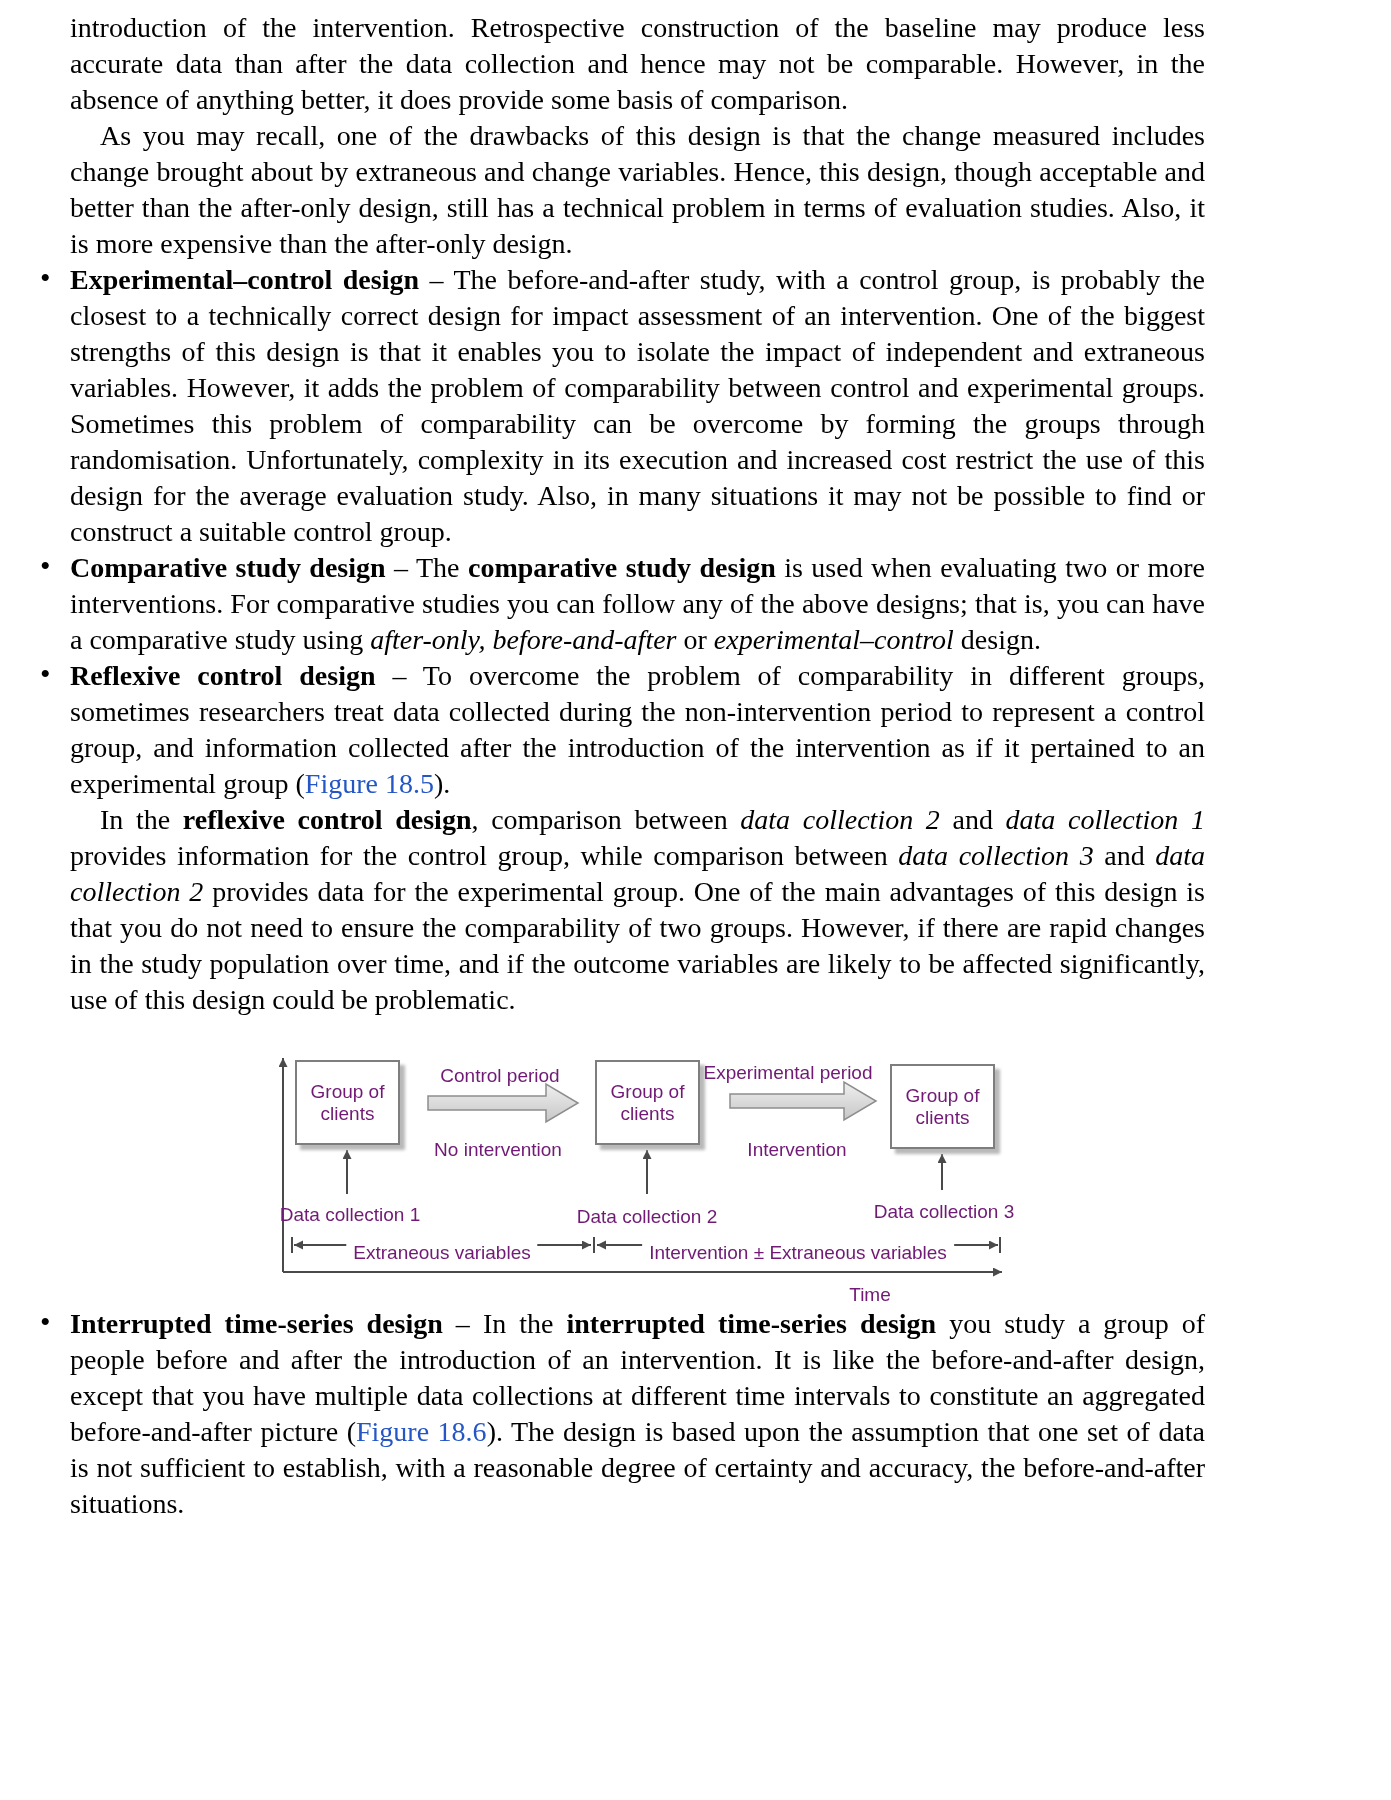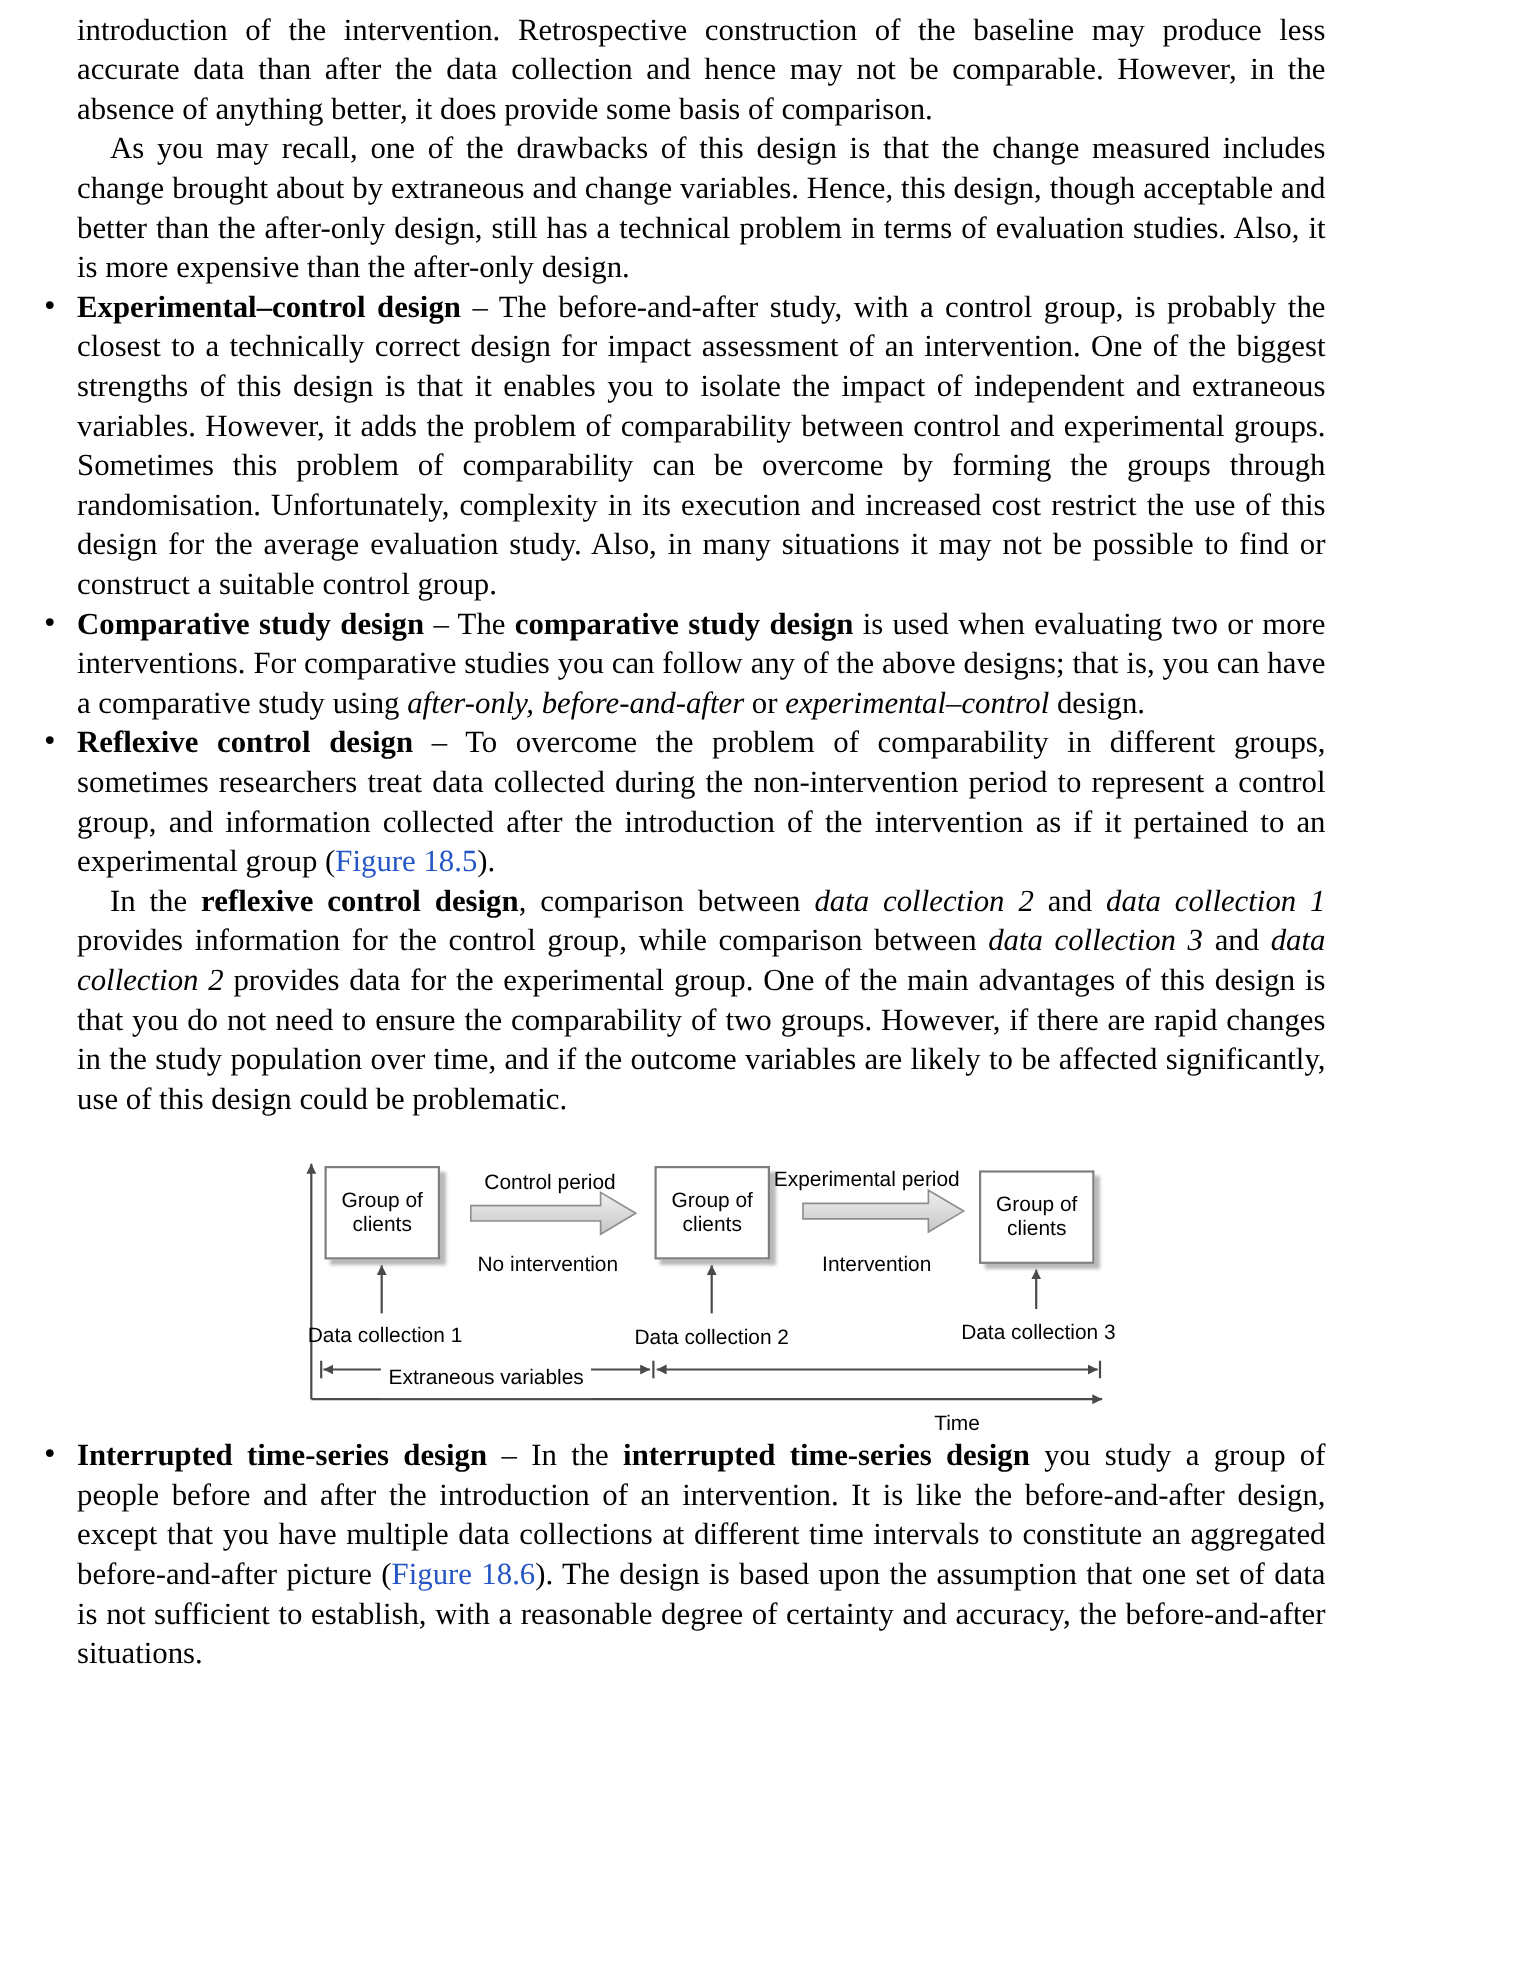"Group of clients" .figure { color: #000000 -> #701a75 }
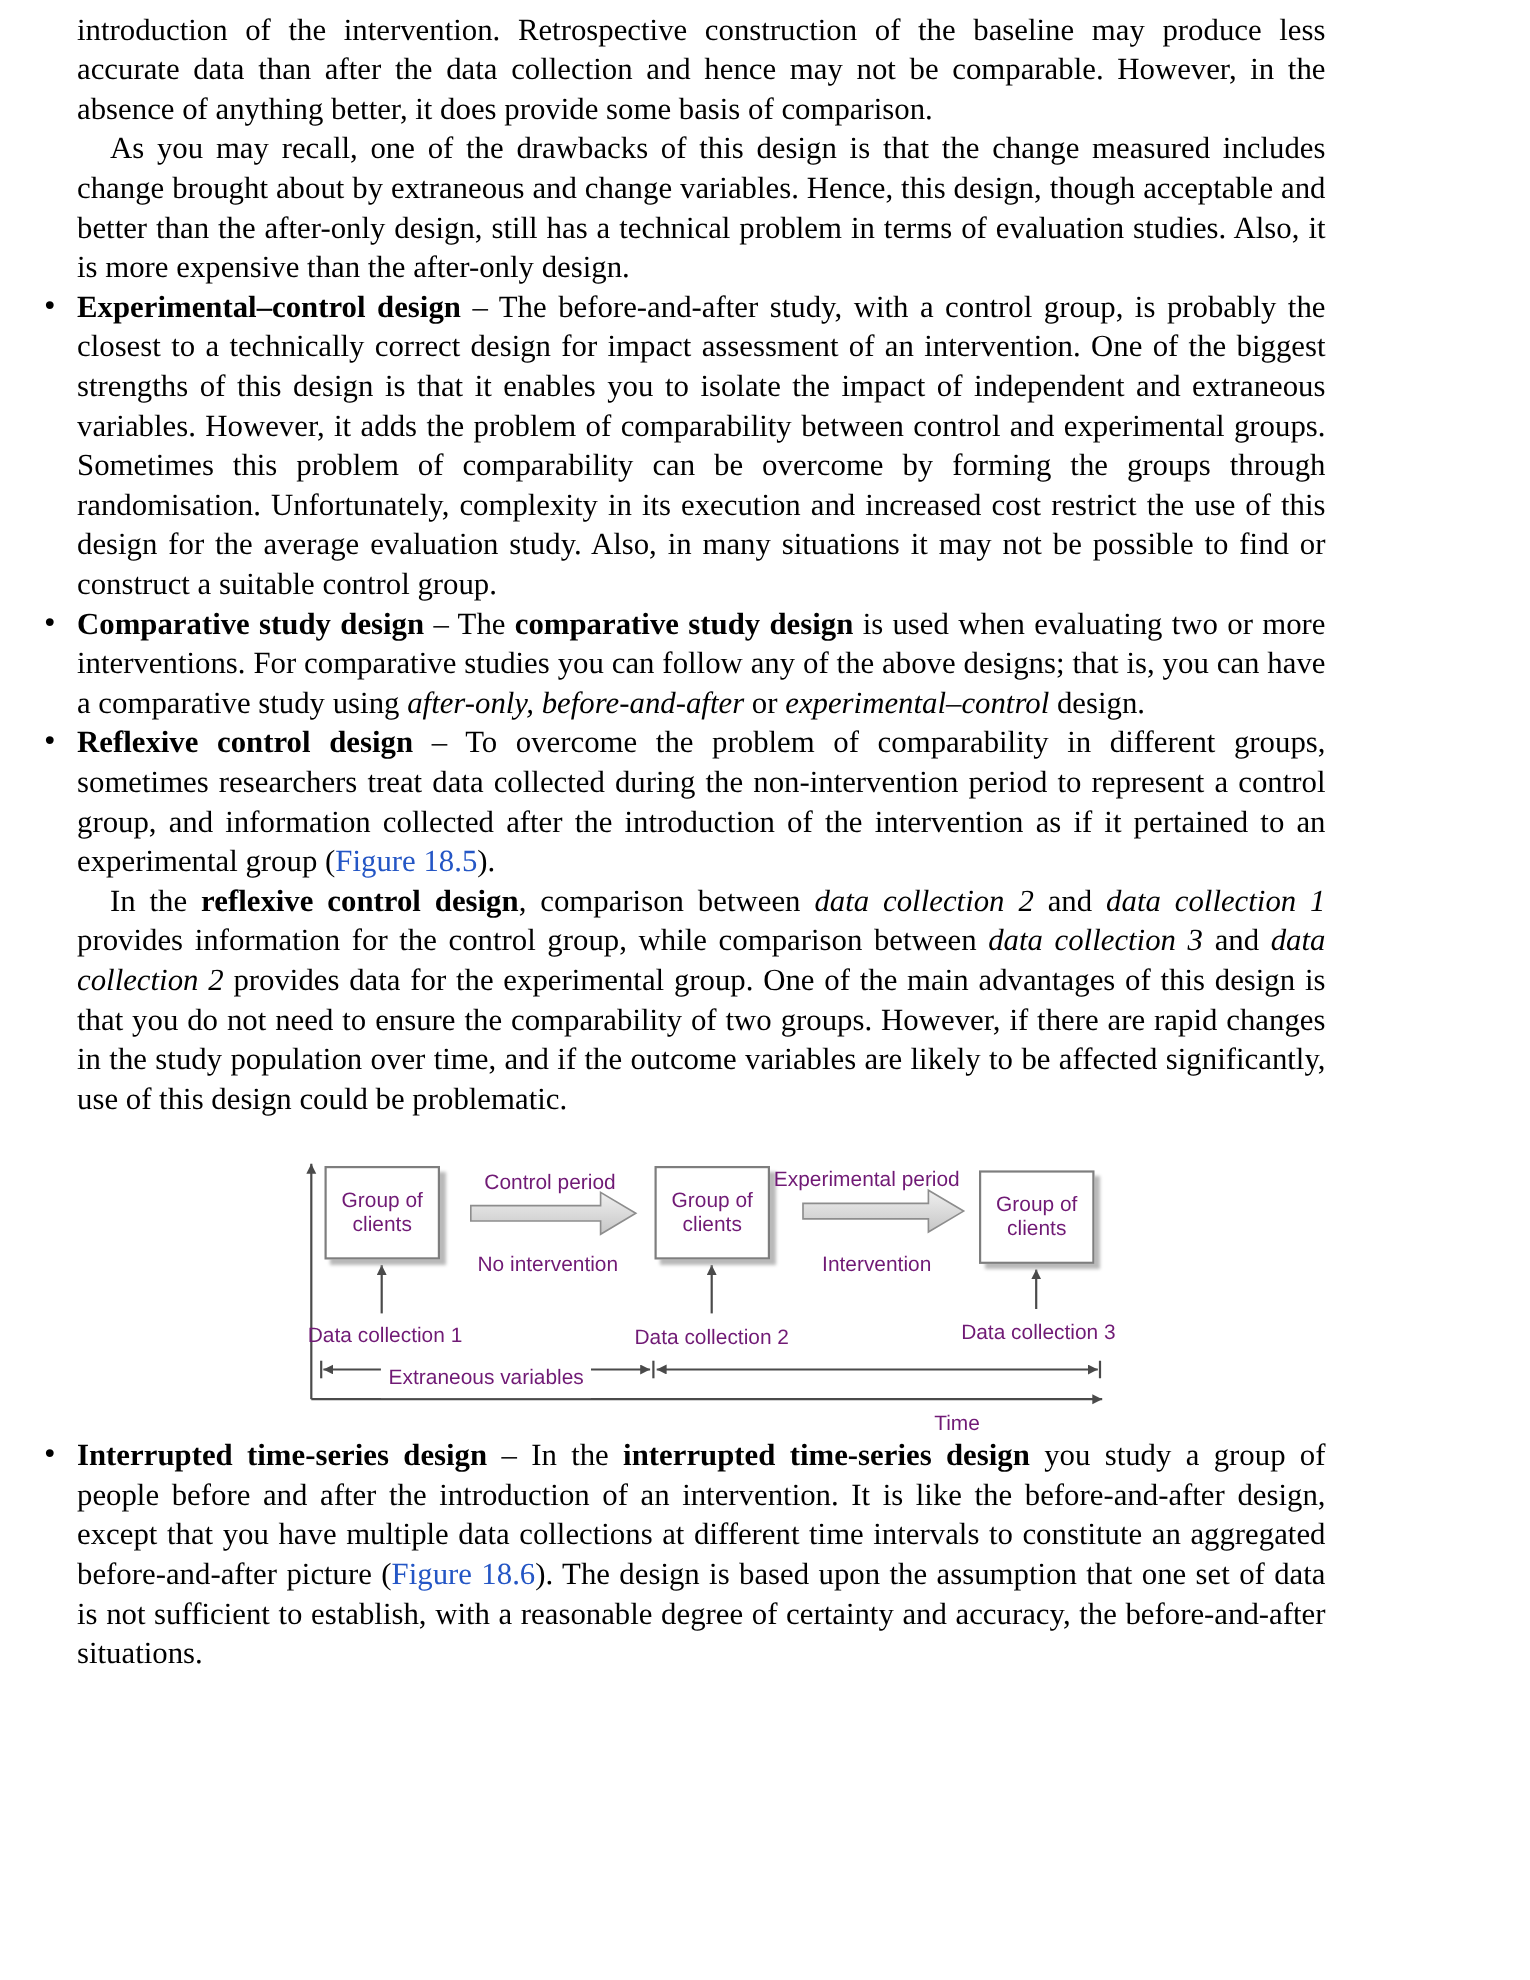"Intervention ± Extraneous variables" div.fig-label { html: none -> <div>Intervention ± Extraneous variables</div> }
